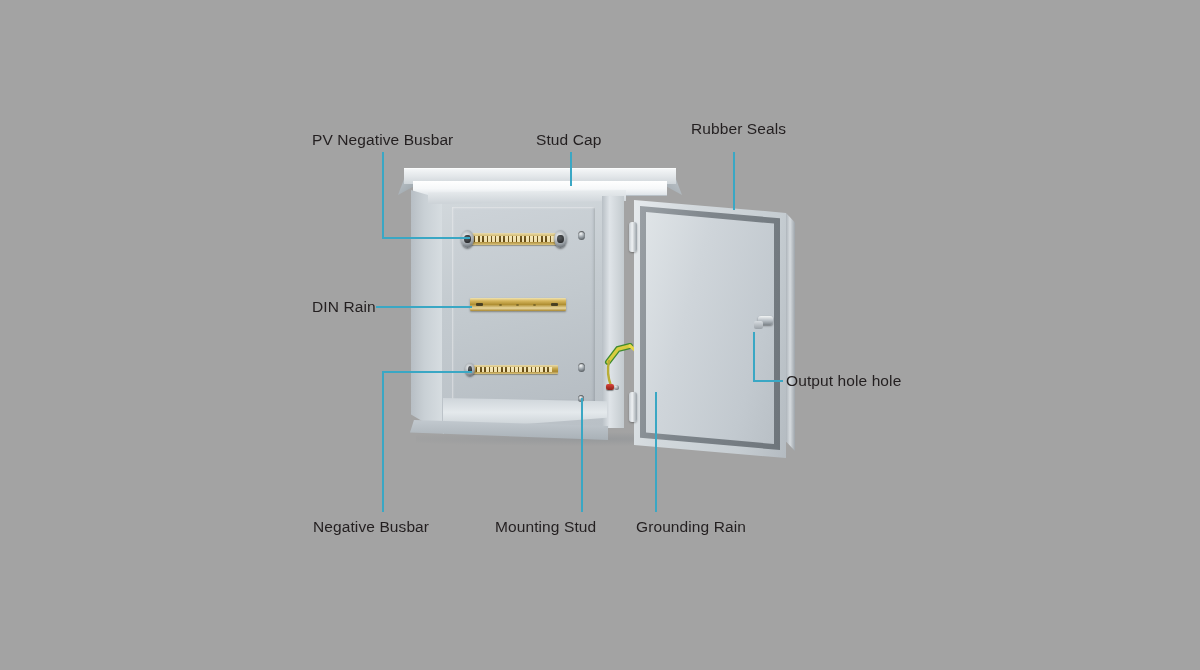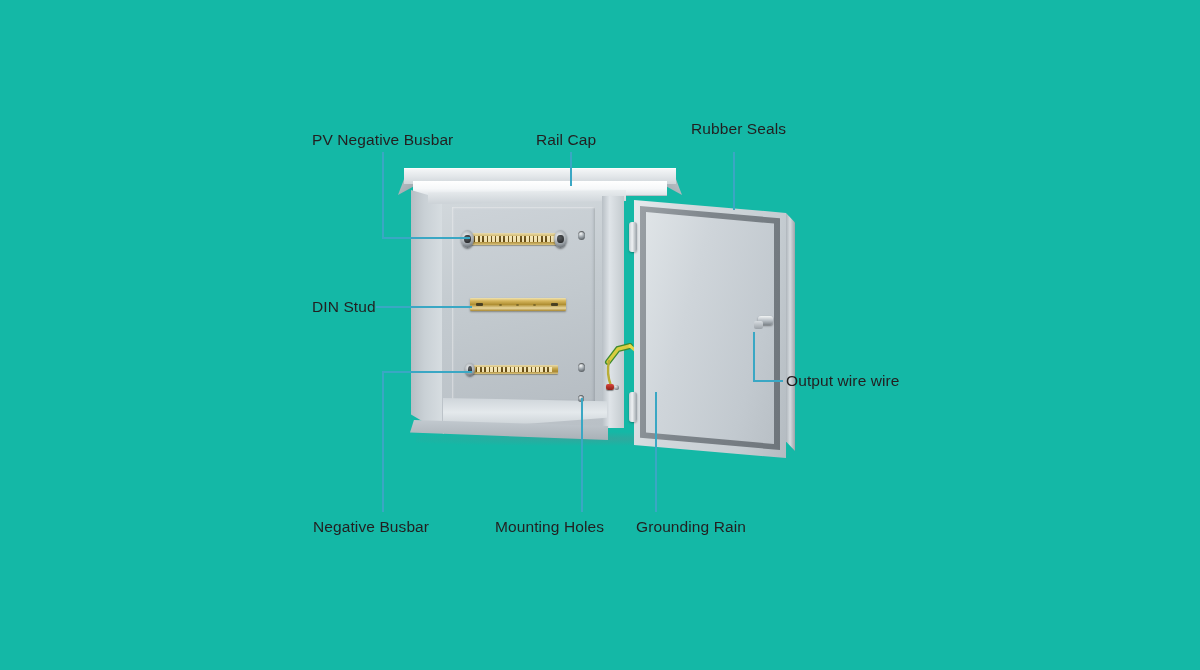"PV Negative Busbar" #stage { background: #14b8a6 -> #a3a3a3 }
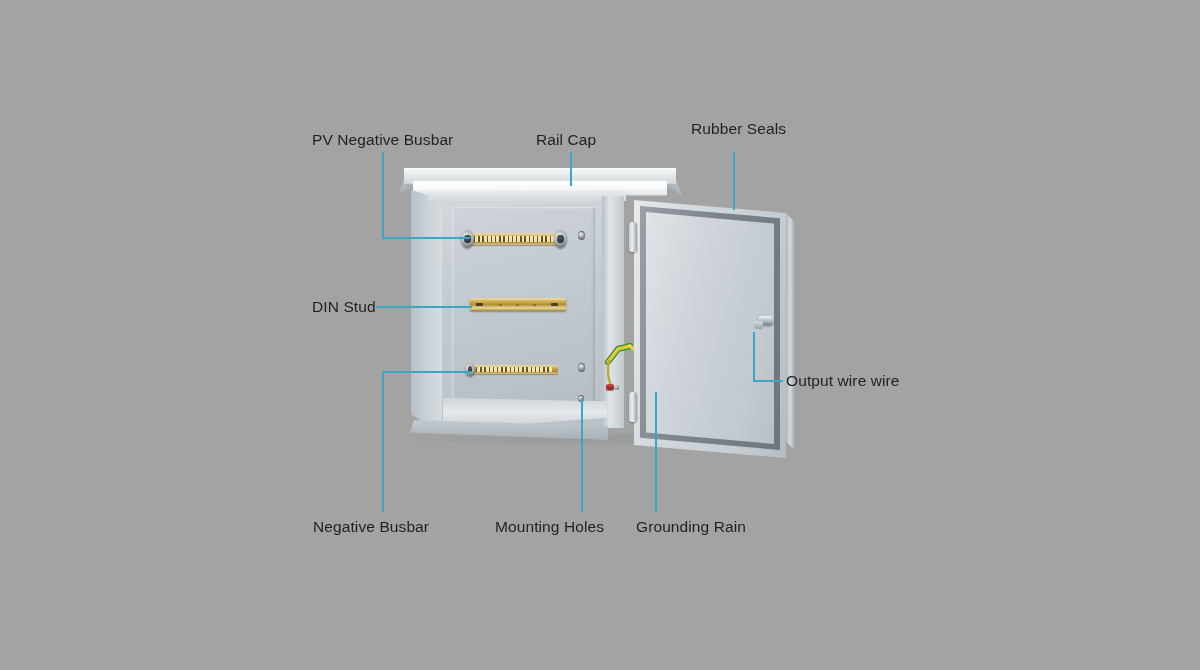"Rail Cap" div.label { text: Rail -> Stud }
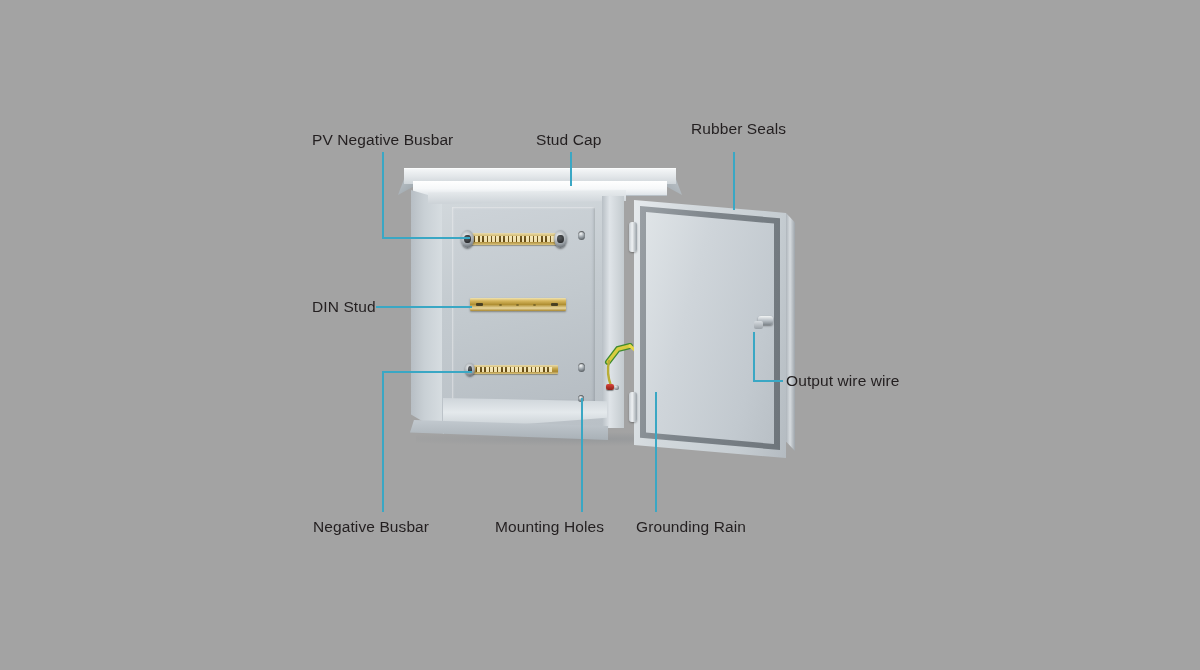"DIN Stud" div.label { text: Stud -> Rain }
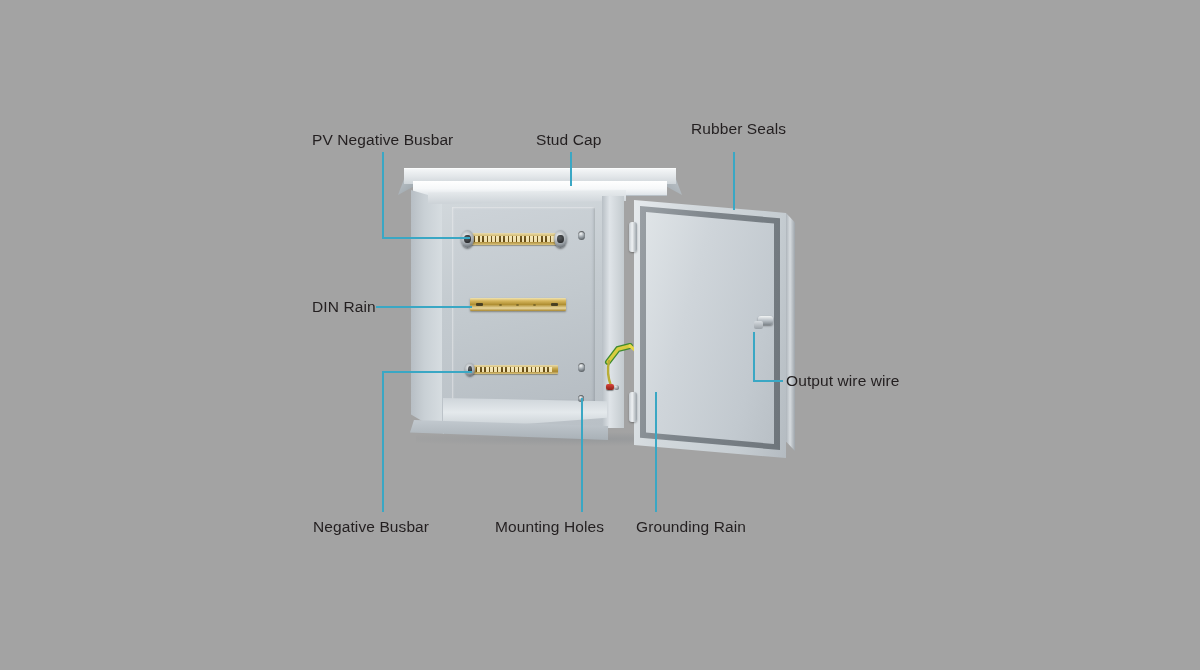"Output wire wire" div.label { text: wire wire -> hole hole }
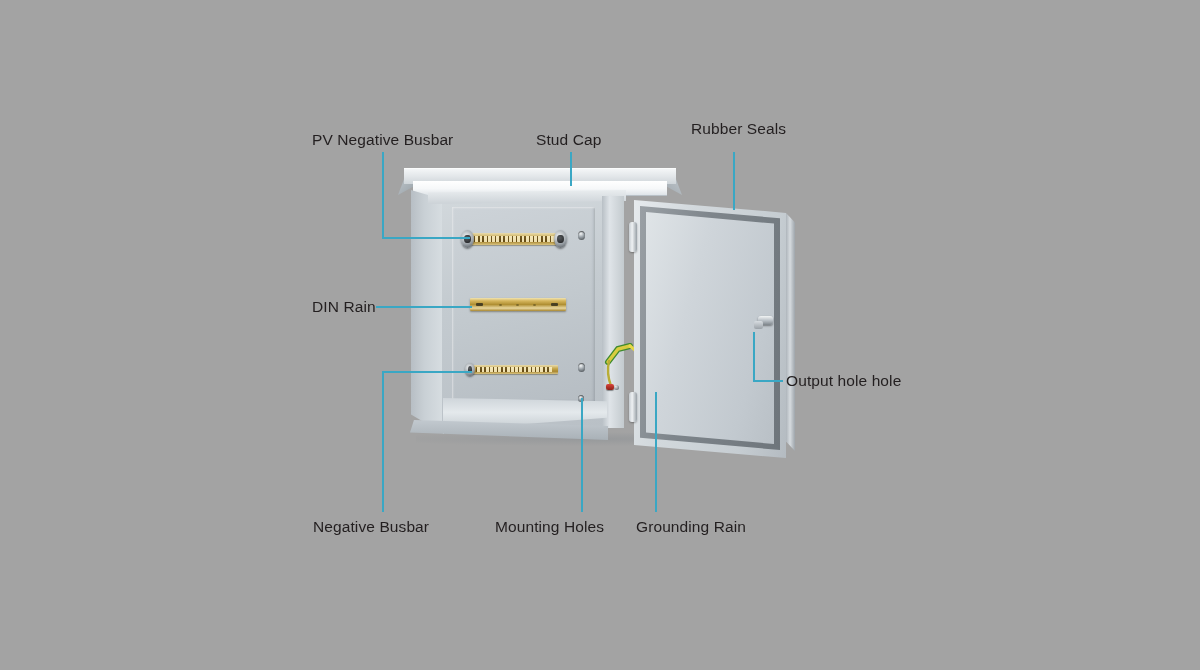"Mounting Holes" div.label { text: Holes -> Stud }
